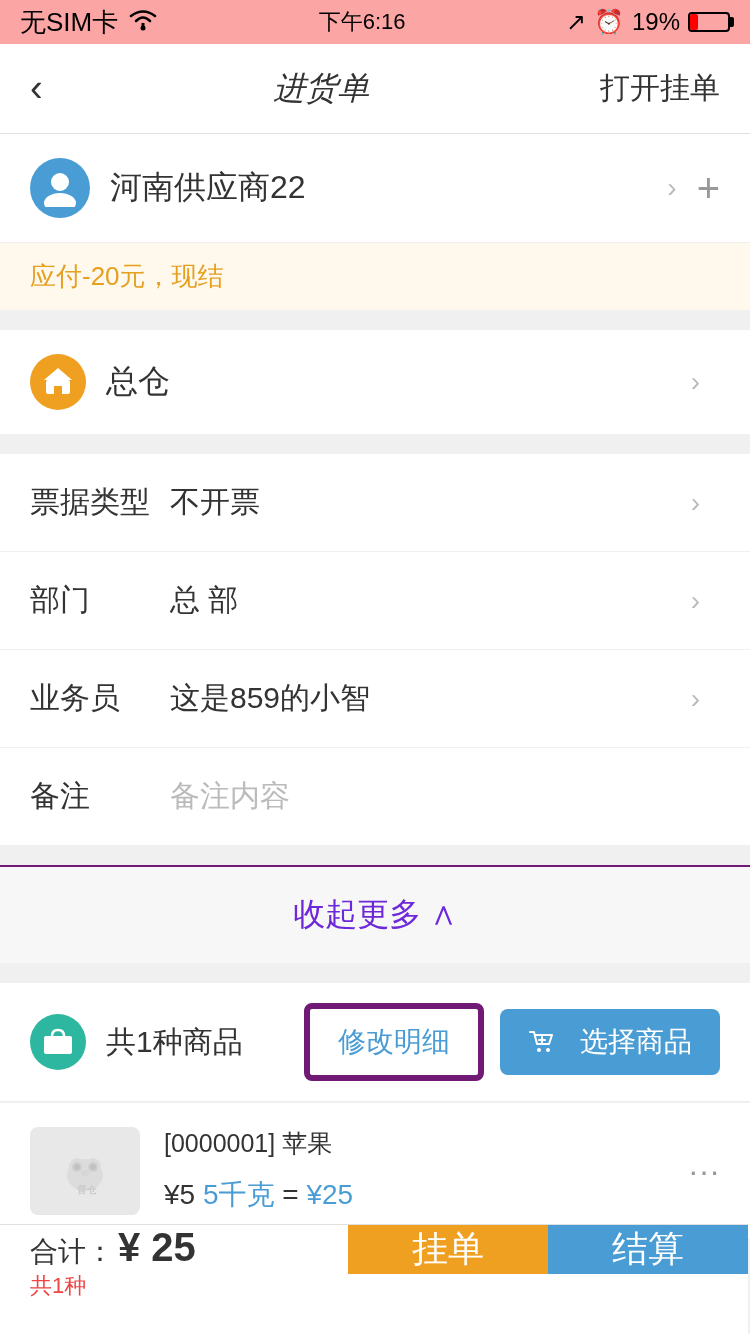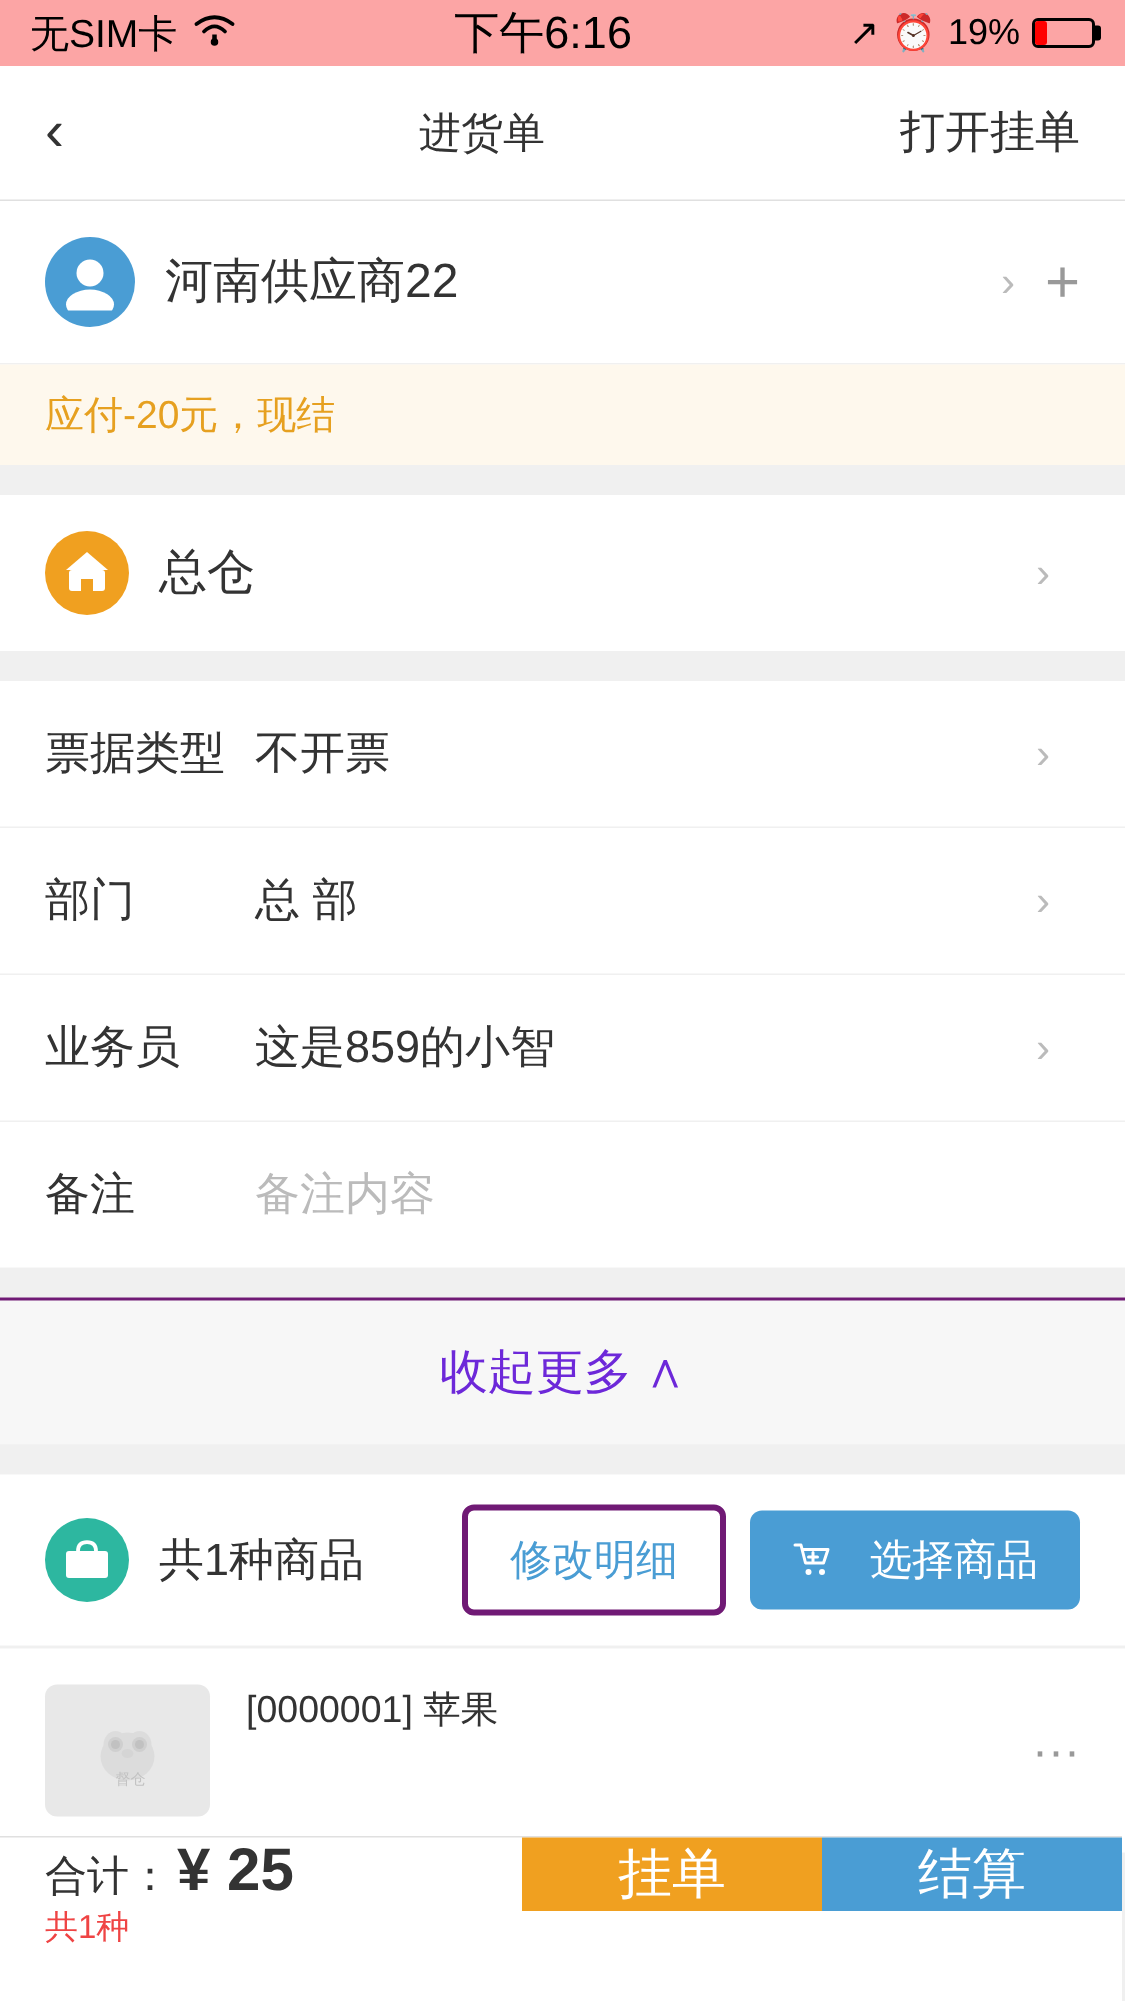"下午6:16" .status-center { font-size: 30px -> 22px }
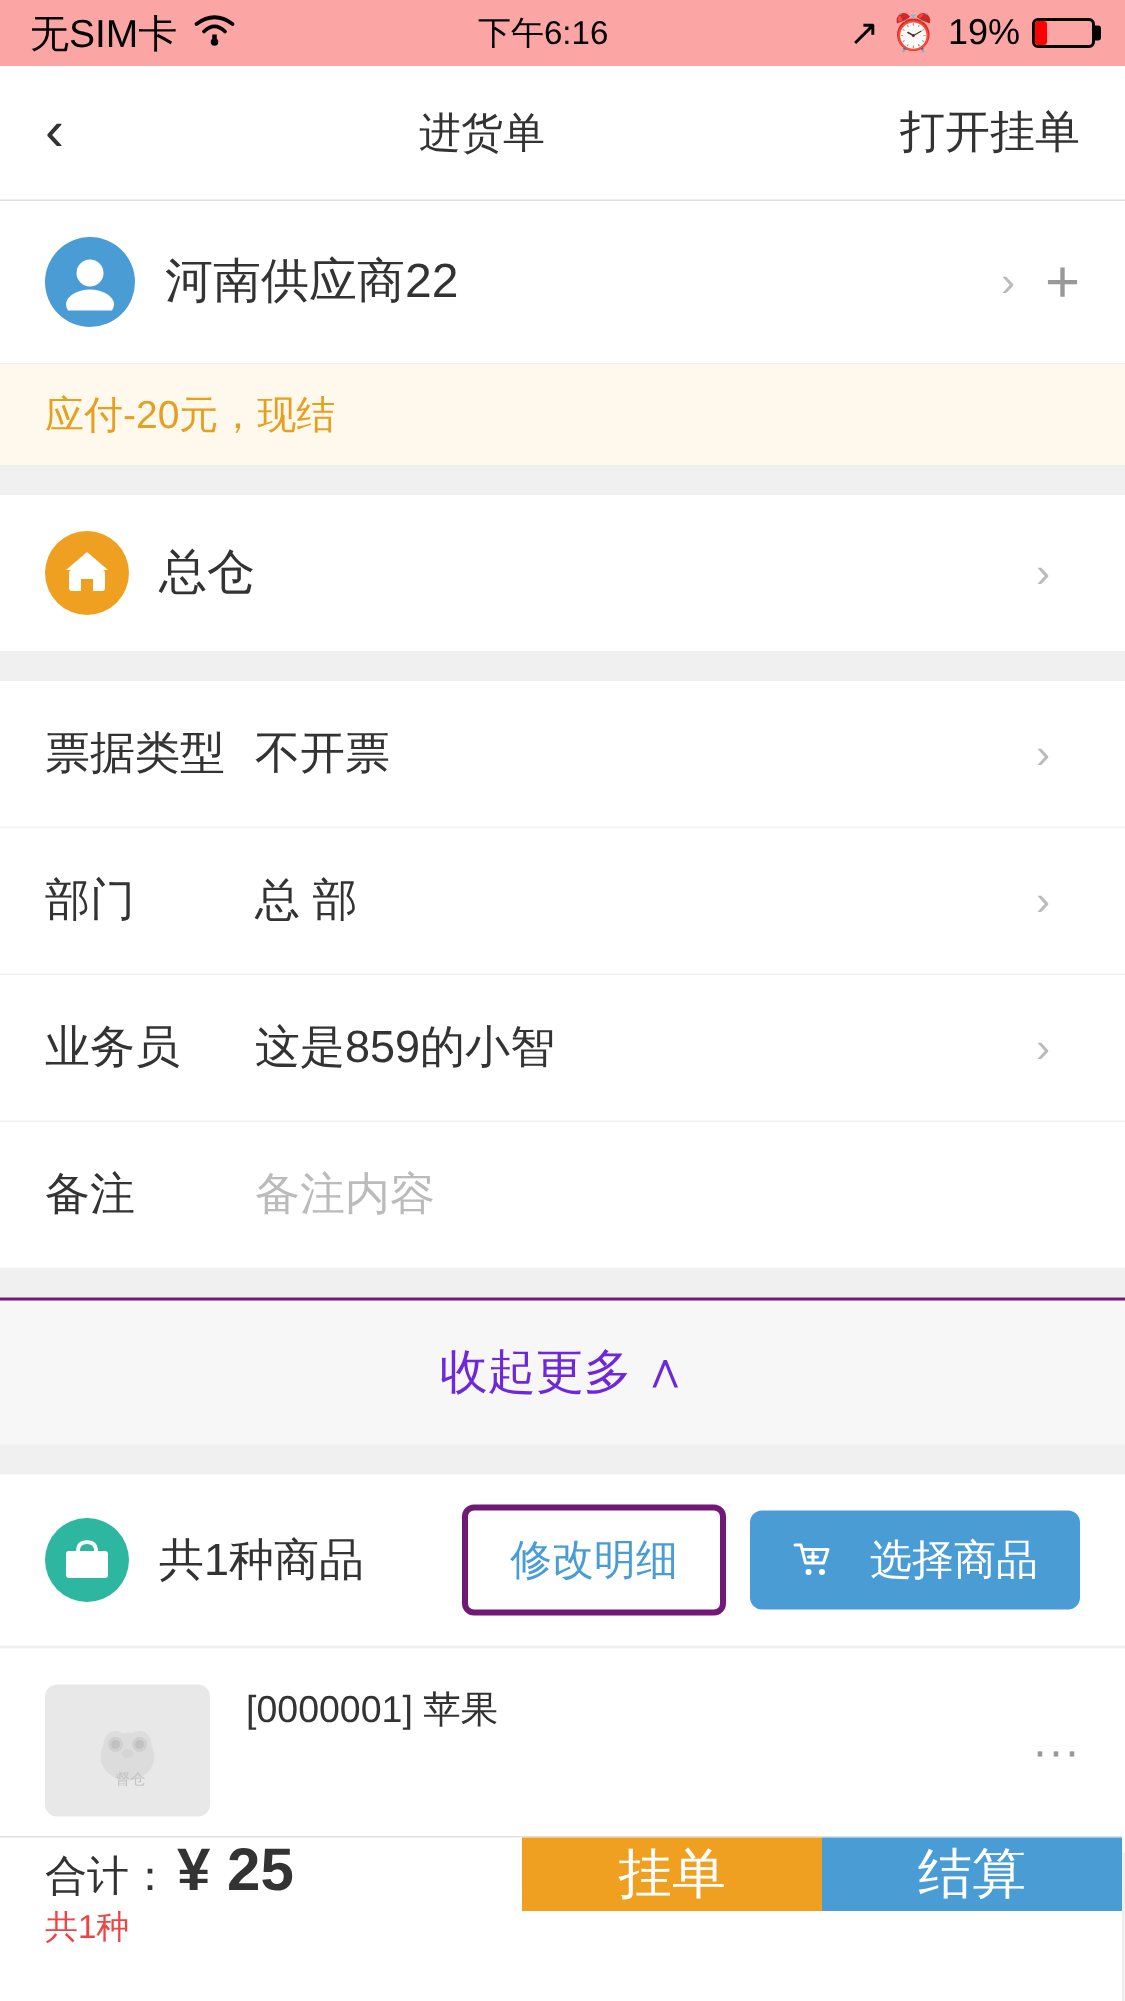"进货单" .nav-title { font-size: 28px -> 32px; font-style: none -> italic }
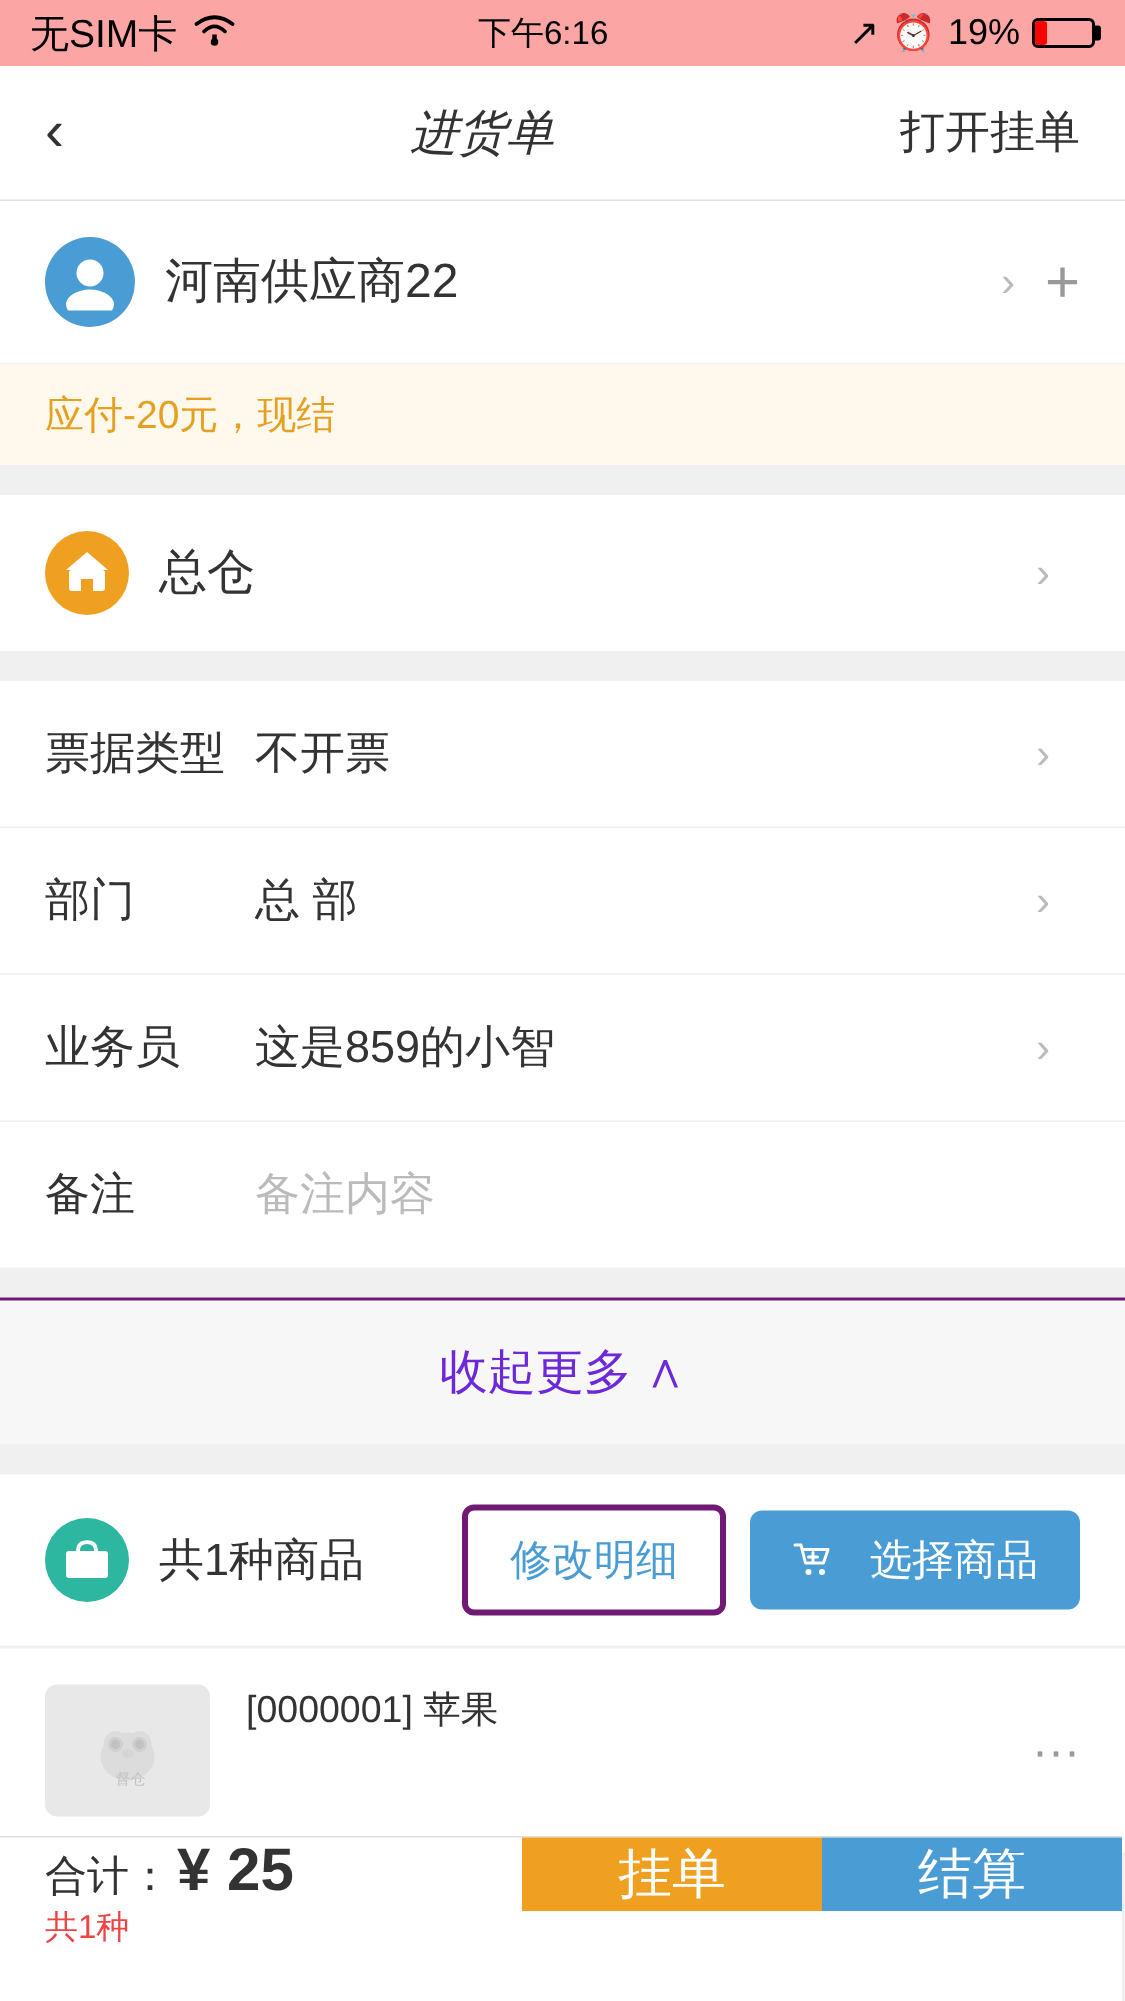"修改明细" .btn-outline { border: 4px solid #701a75 -> 6px solid #701a75 }
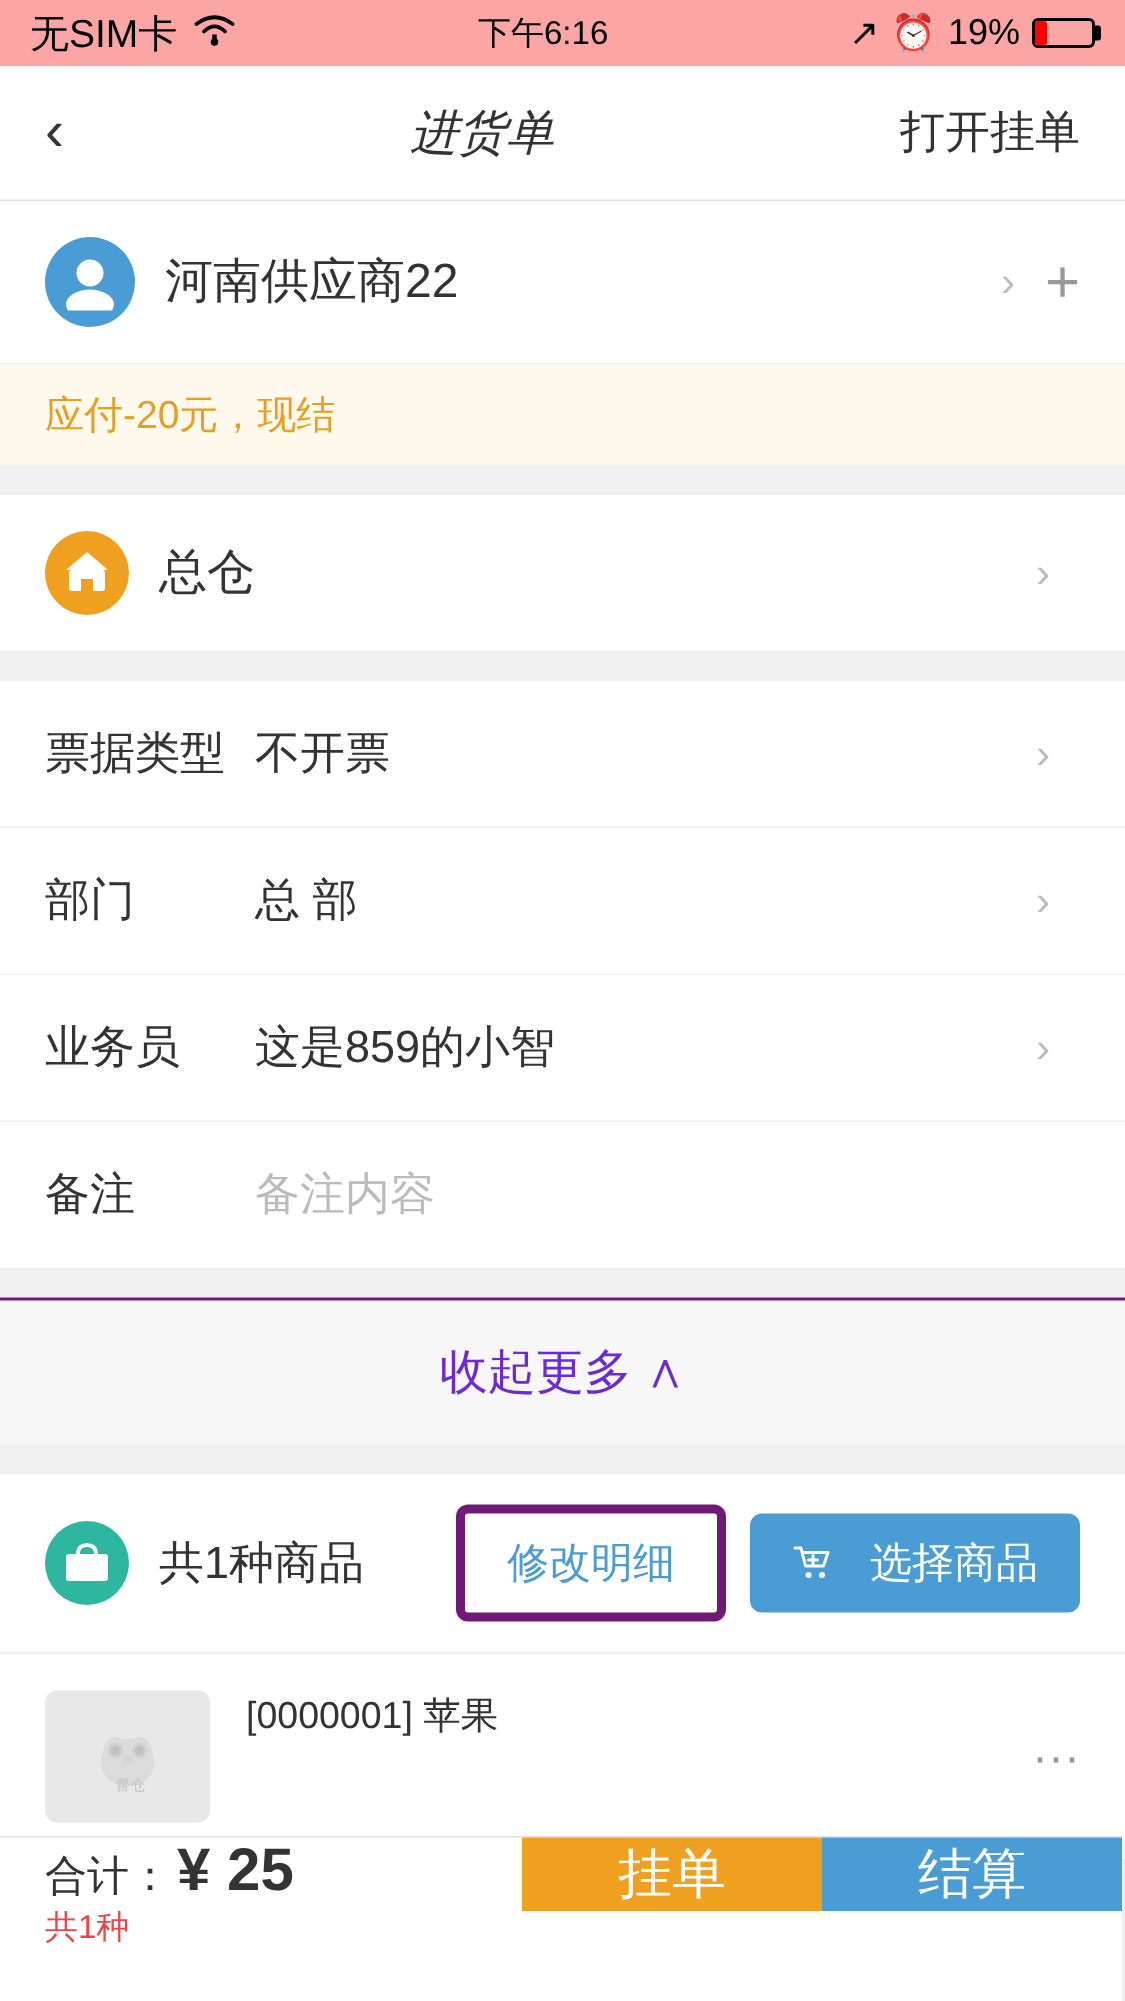"¥5 5千克 = ¥25" div.product-price { html: none -> <div> <span>¥5</span> <span> </span> <span>5千克</span> <span> = </span> <span>¥25</span> </div> }
